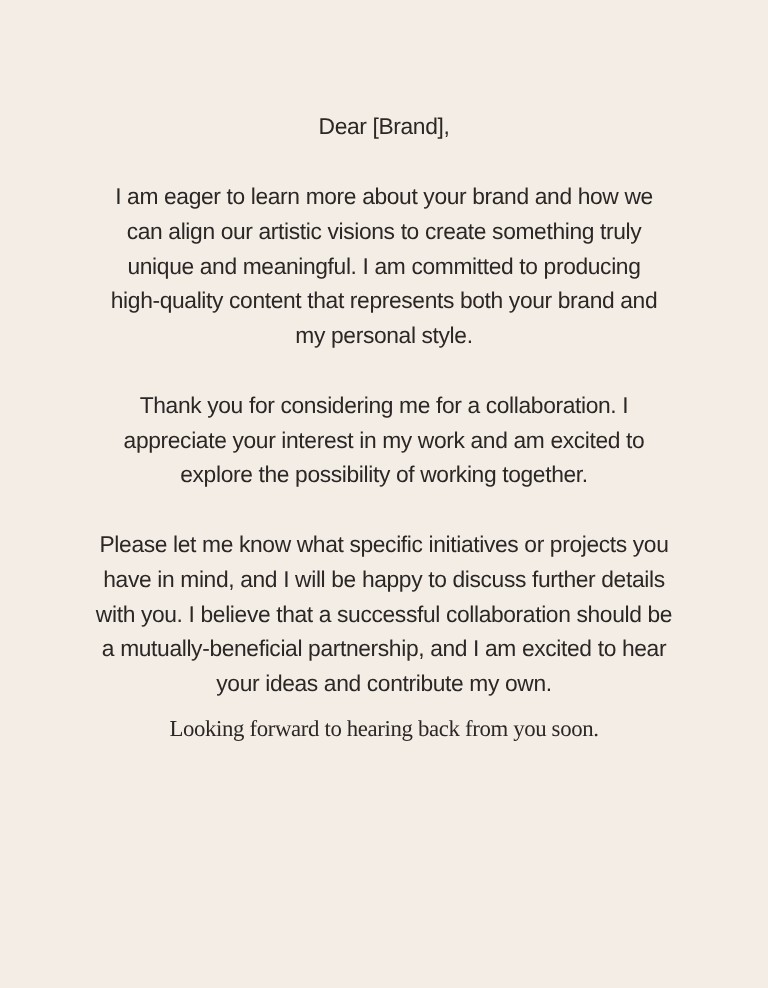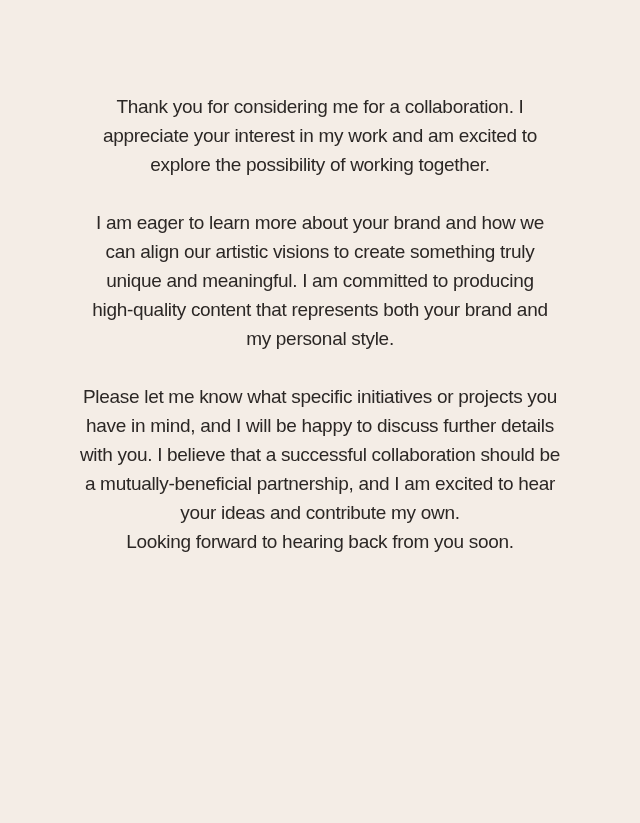"Dear [Brand]," div.block { html: none -> <div>Dear [Brand],</div> }
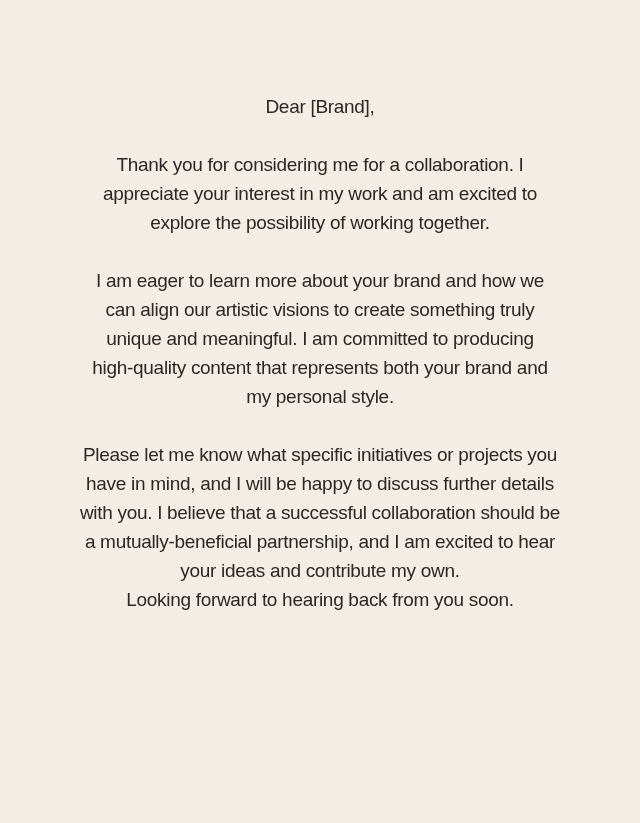"Thank you for considering me" div.block { order: before "I am eager to learn" -> after "I am eager to learn" }
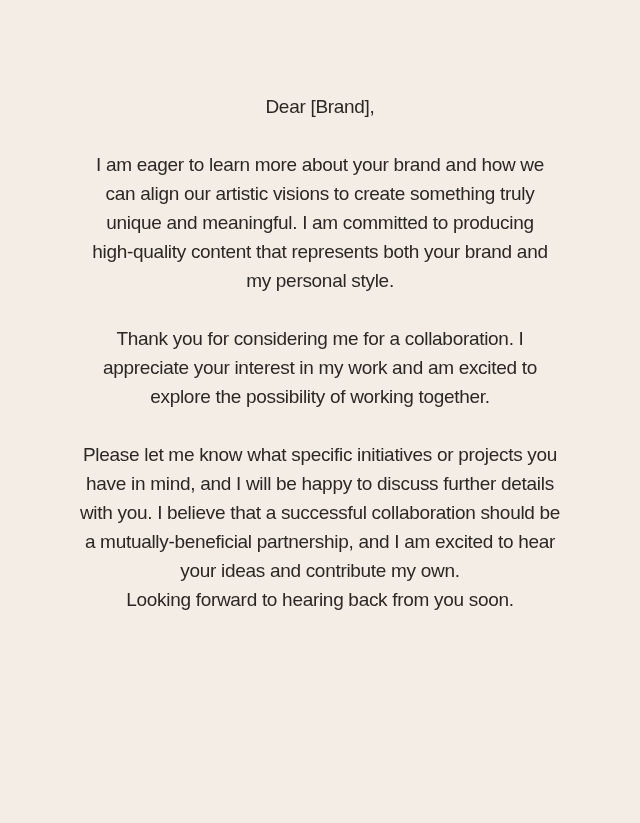"Looking forward to hearing back" .line { font-family: none -> Liberation Serif, serif; margin: 0 auto -> 8px auto }
